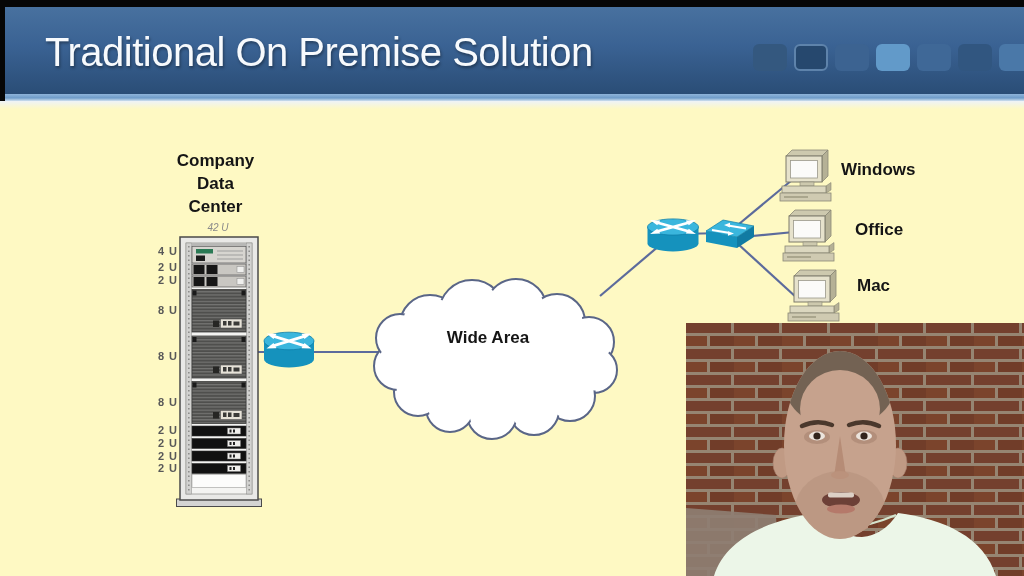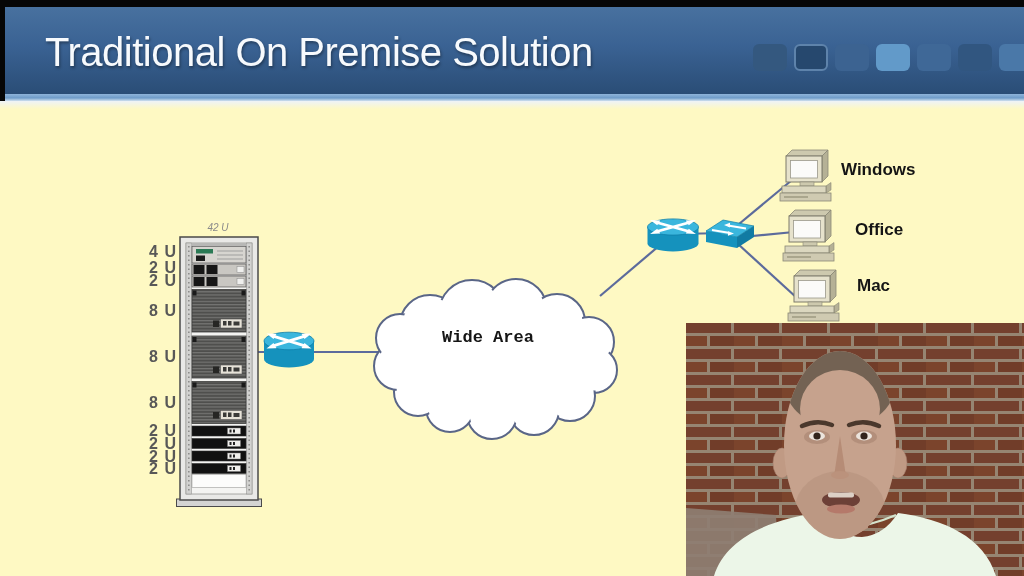"Company" div.lbl { html: none -> <div> <span>Company</span> <span>Data</span> <span>Center</span> </div> }
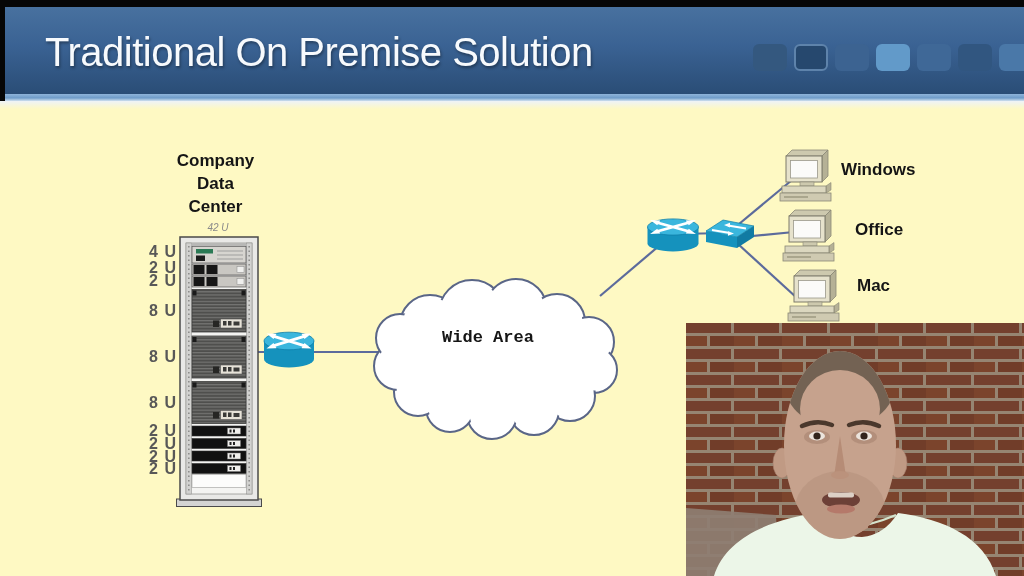"4 U" .ulabel { font-size: 16px -> 11px; text-align: center -> right }
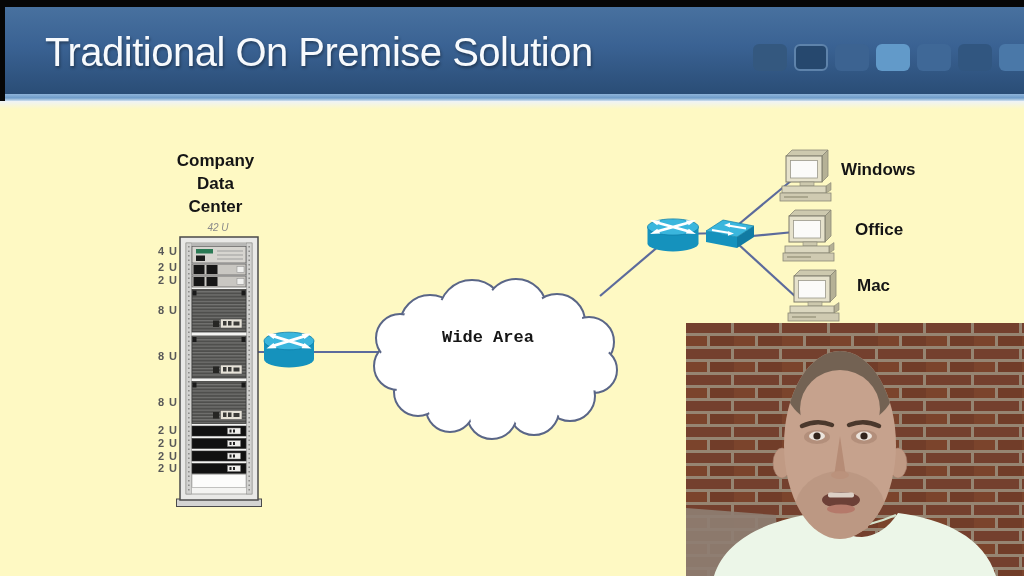"Wide Area" .wan-label { font-family: Liberation Mono, monospace -> none }
